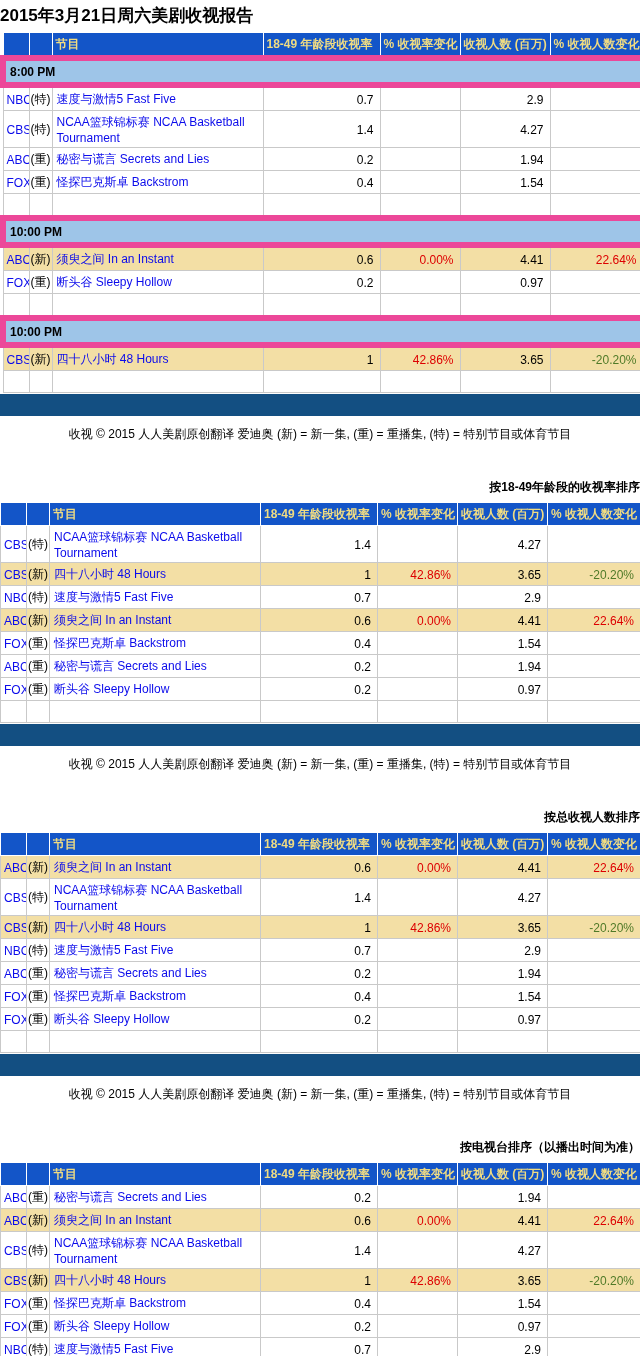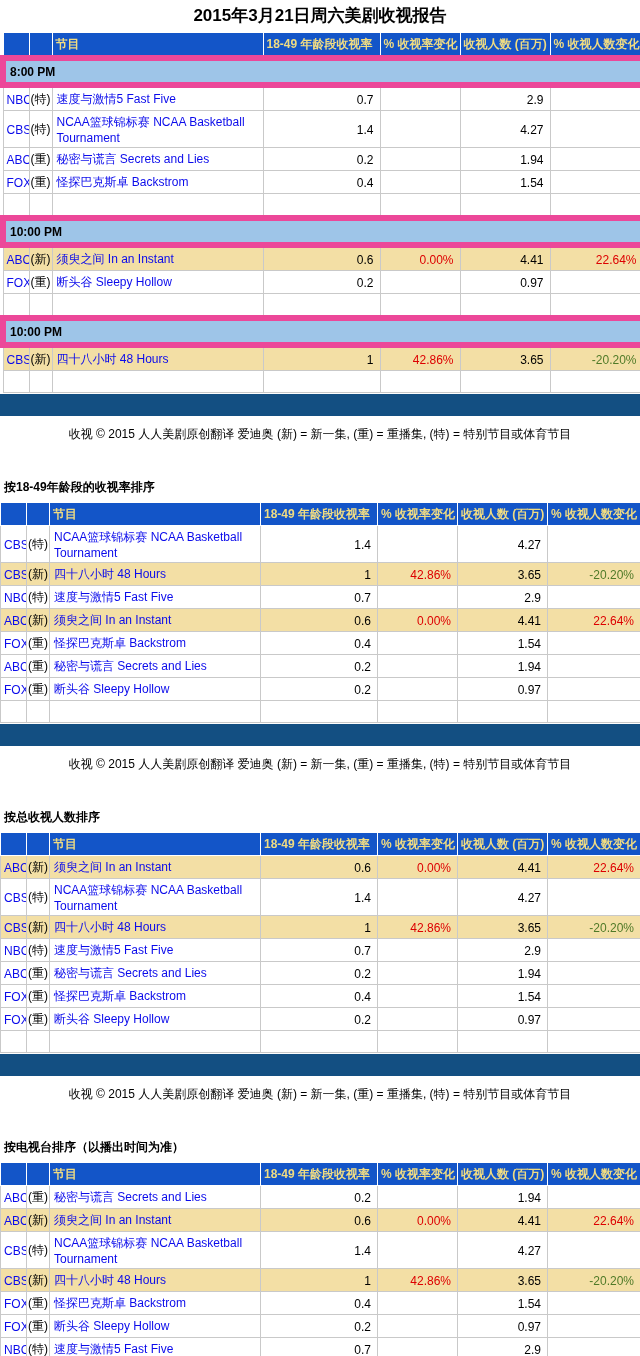"2015年3月21日周六美剧收视报告" .page-title { text-align: center -> left }
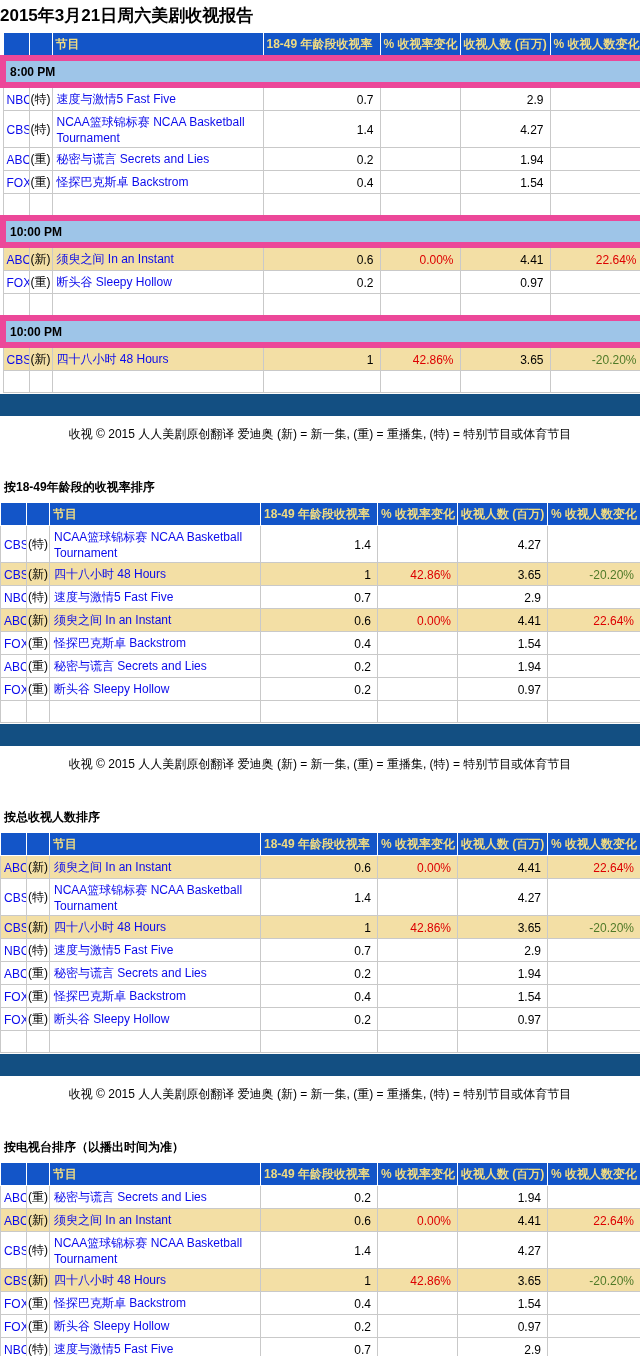"按18-49年龄段的收视率排序" .section-title { text-align: left -> right }
